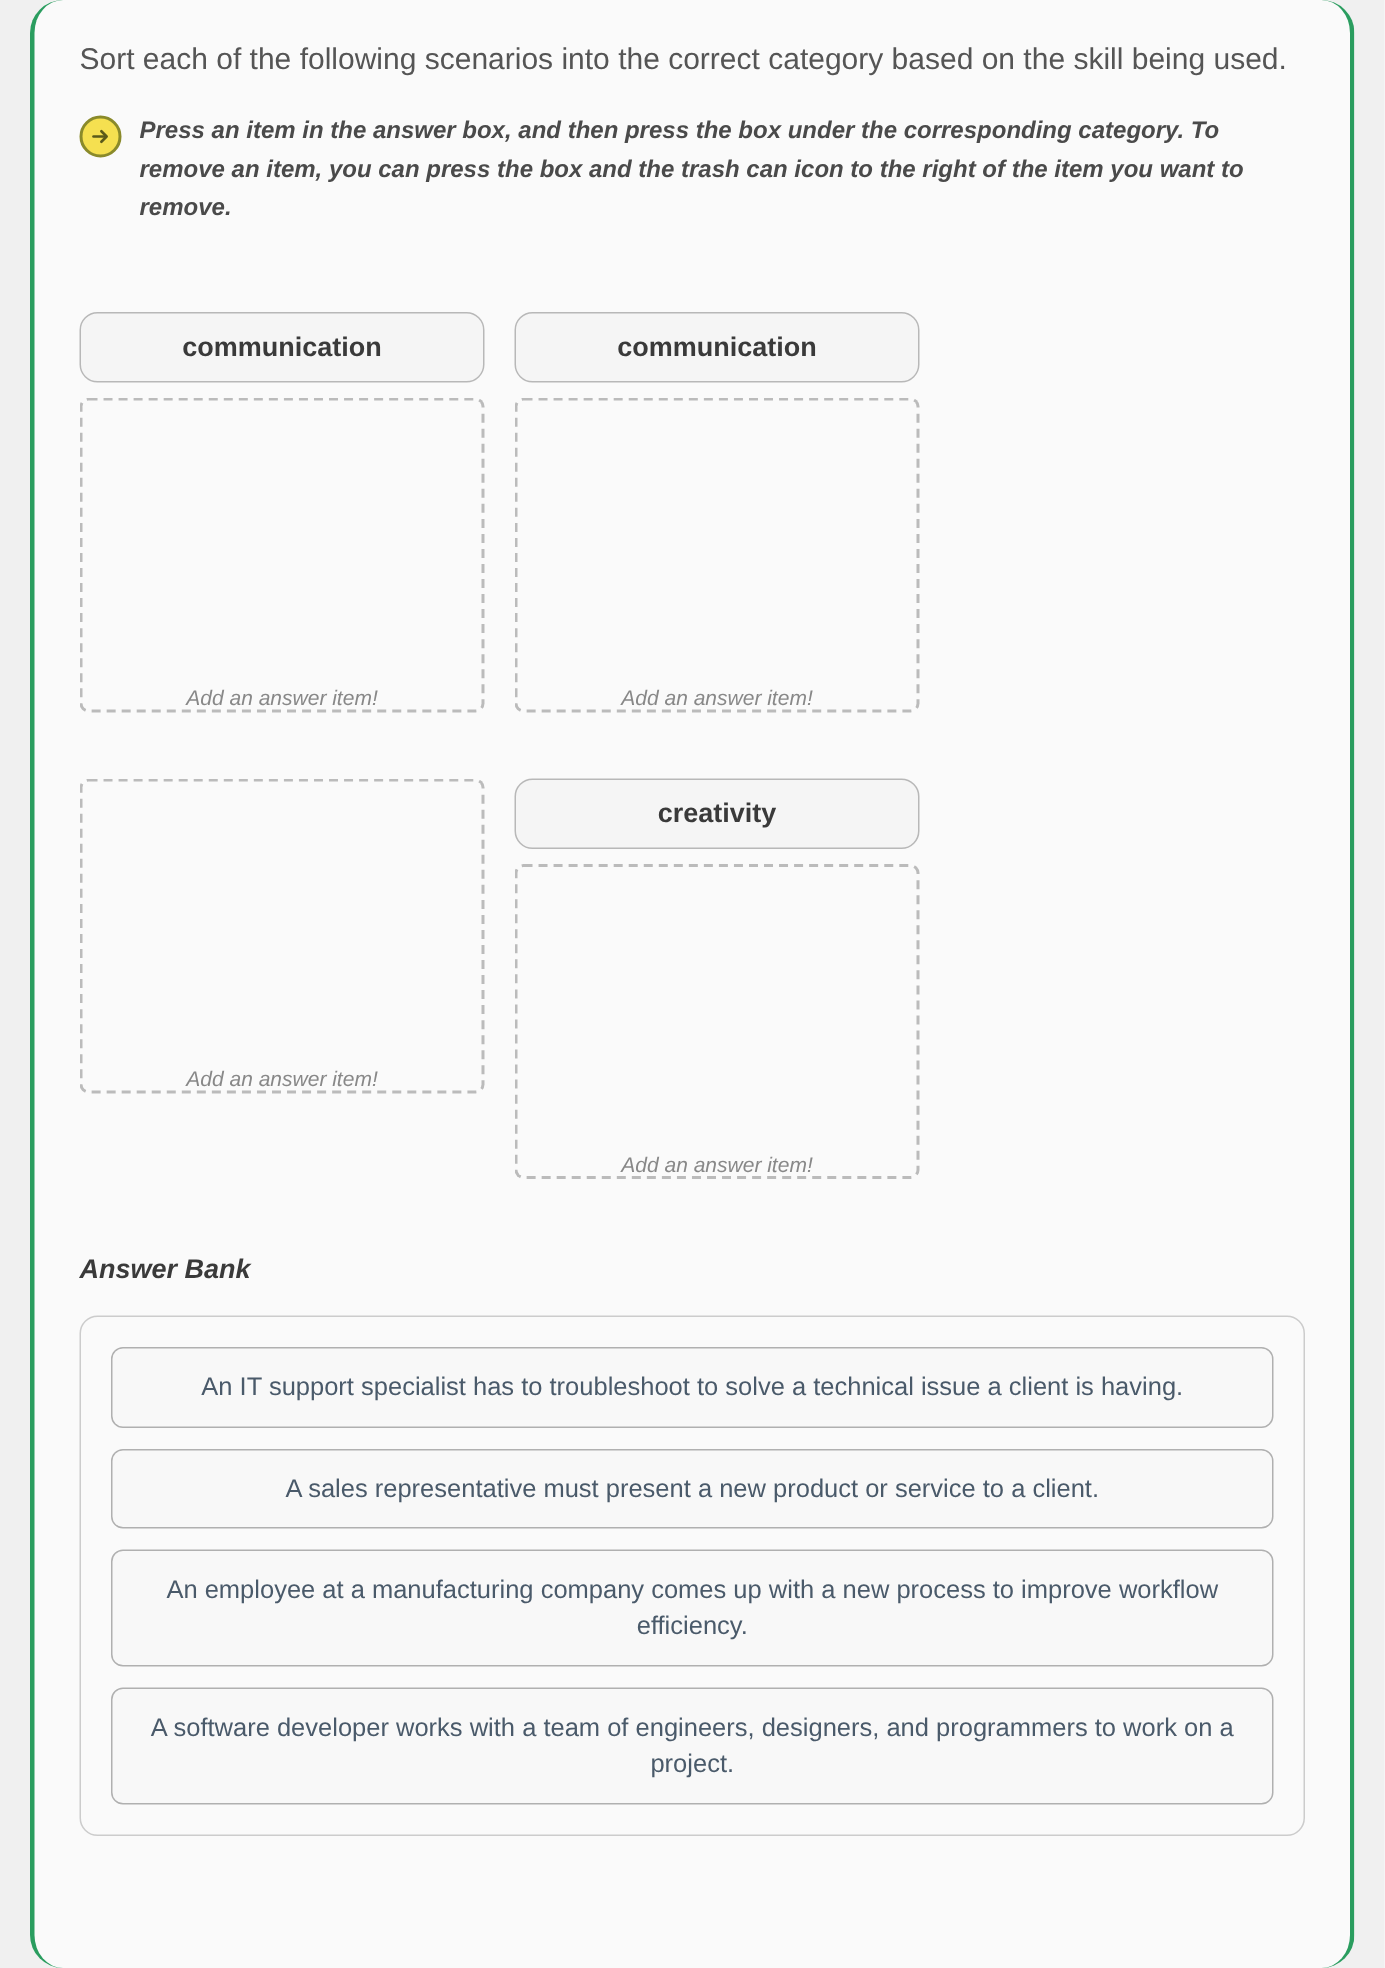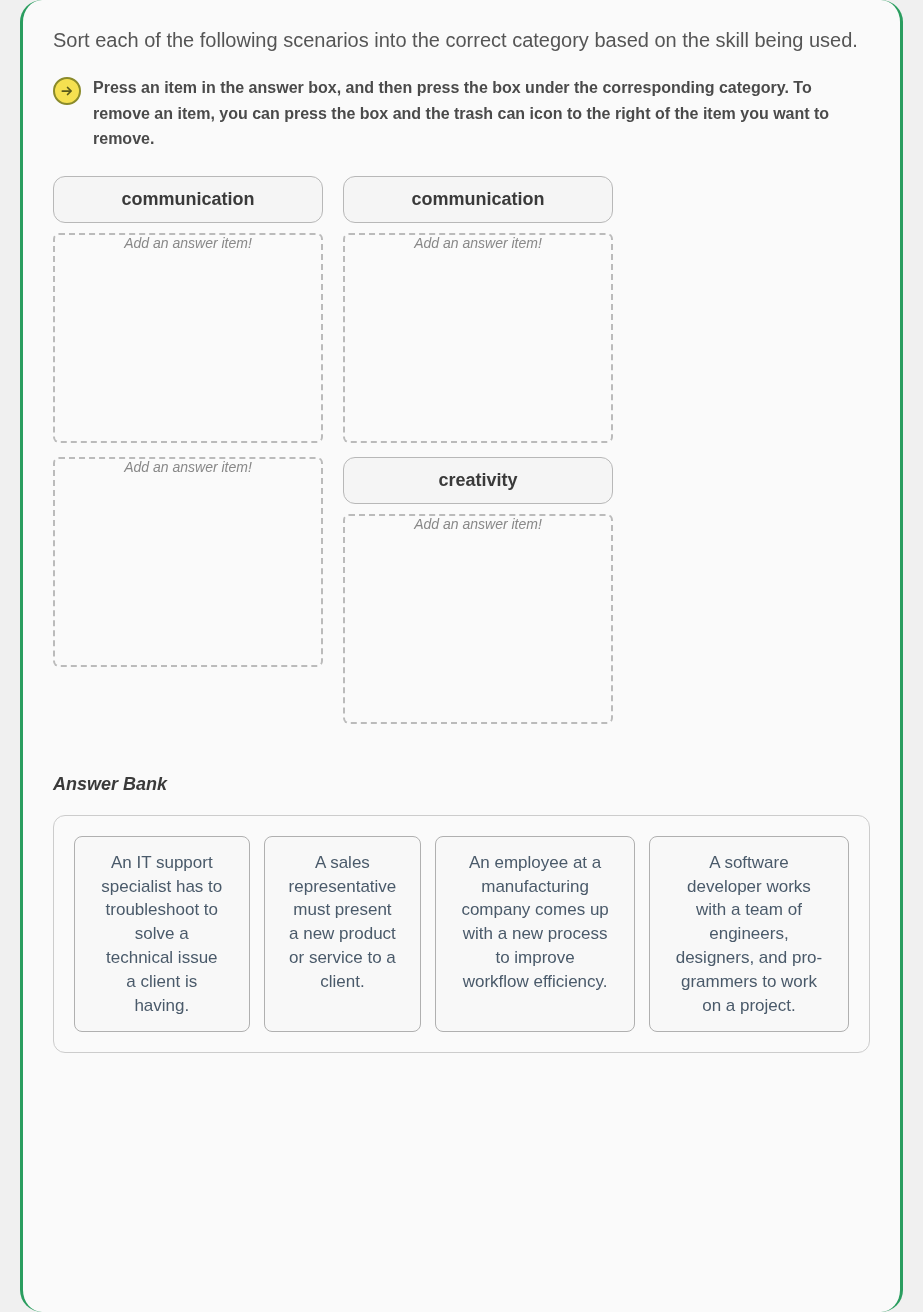"Press an item in the" .instruction-row { font-style: none -> italic; margin-bottom: 24px -> 56px }
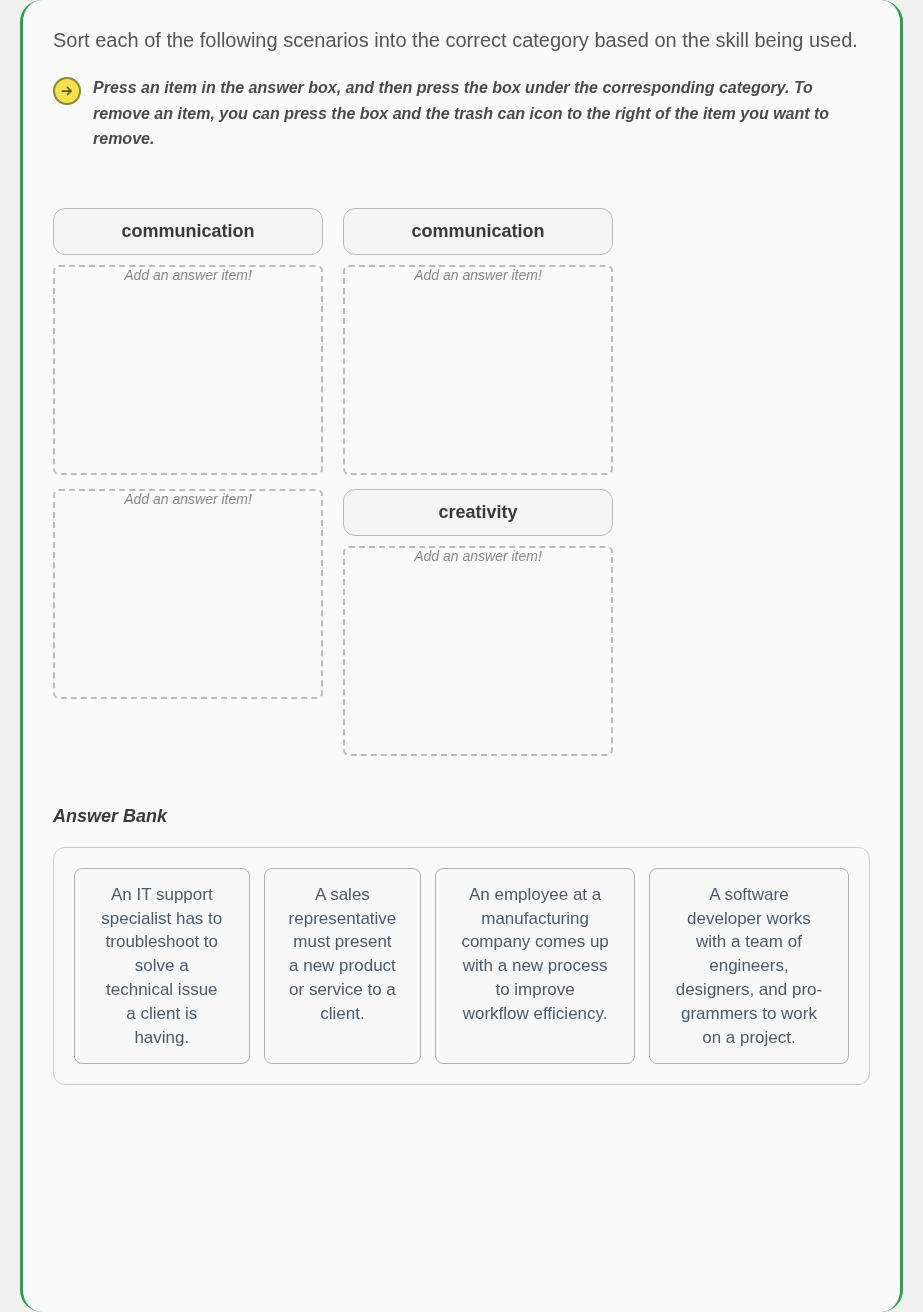"communication" .categories-grid { gap: 14px 20px -> 44px 20px }
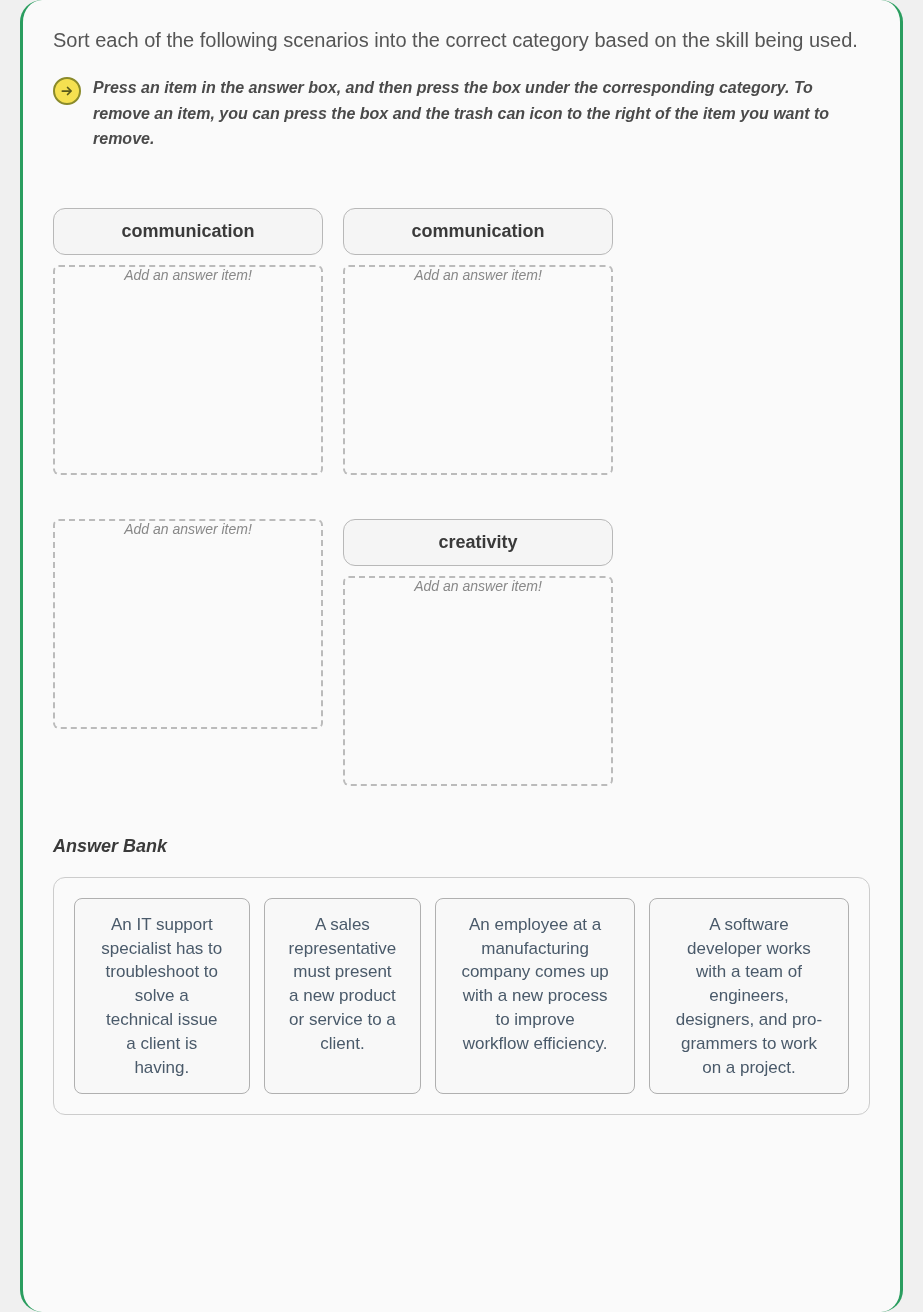"Add an answer item!" .drop-zone { align-items: flex-start -> flex-end }
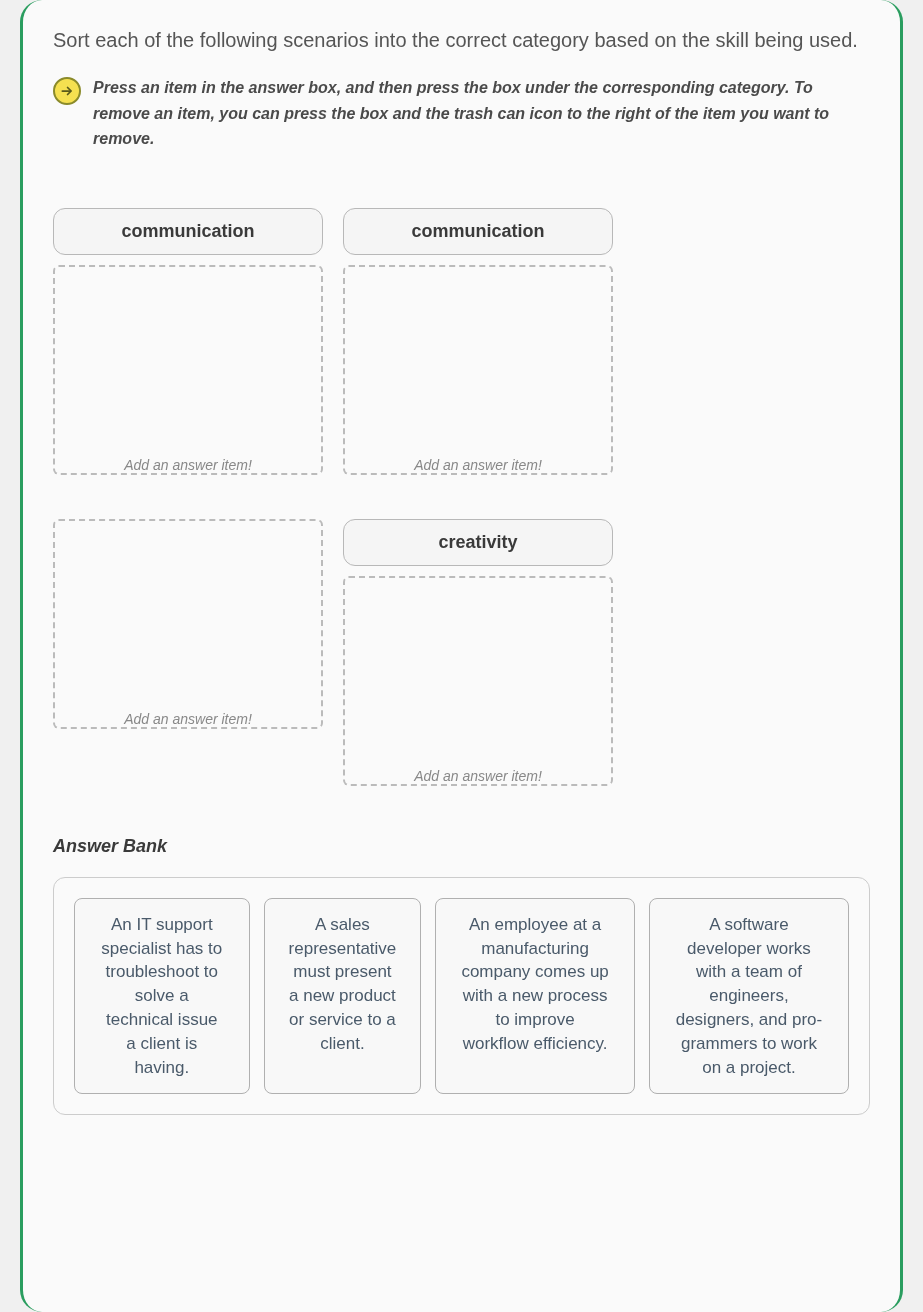"An IT support specialist has" .answer-bank-container { flex-direction: row -> column }
